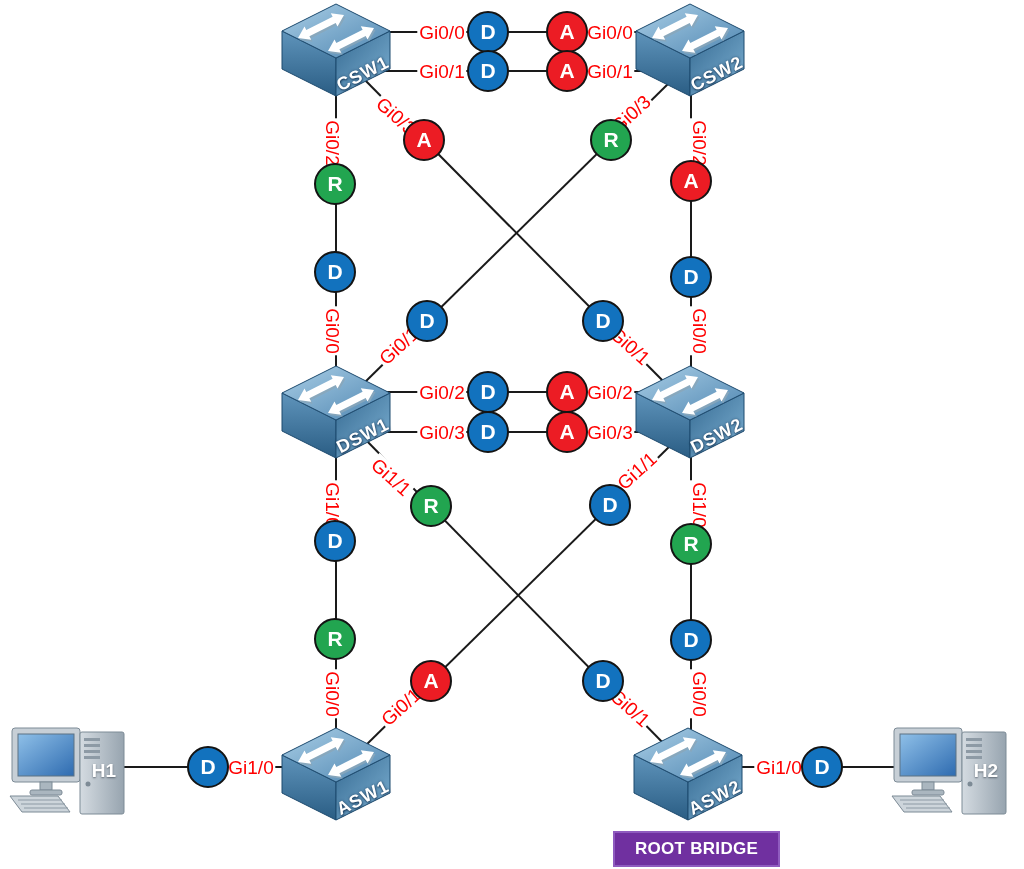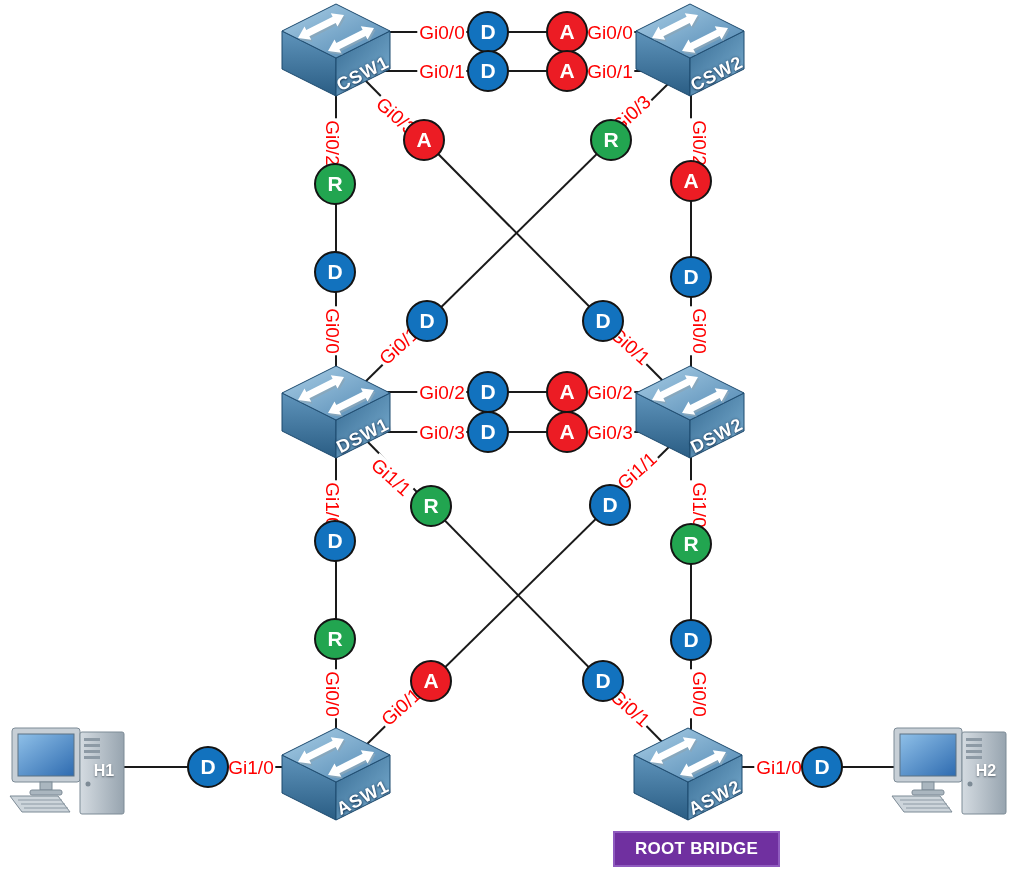"H1" .host-name { font-size: 16px -> 19px }
